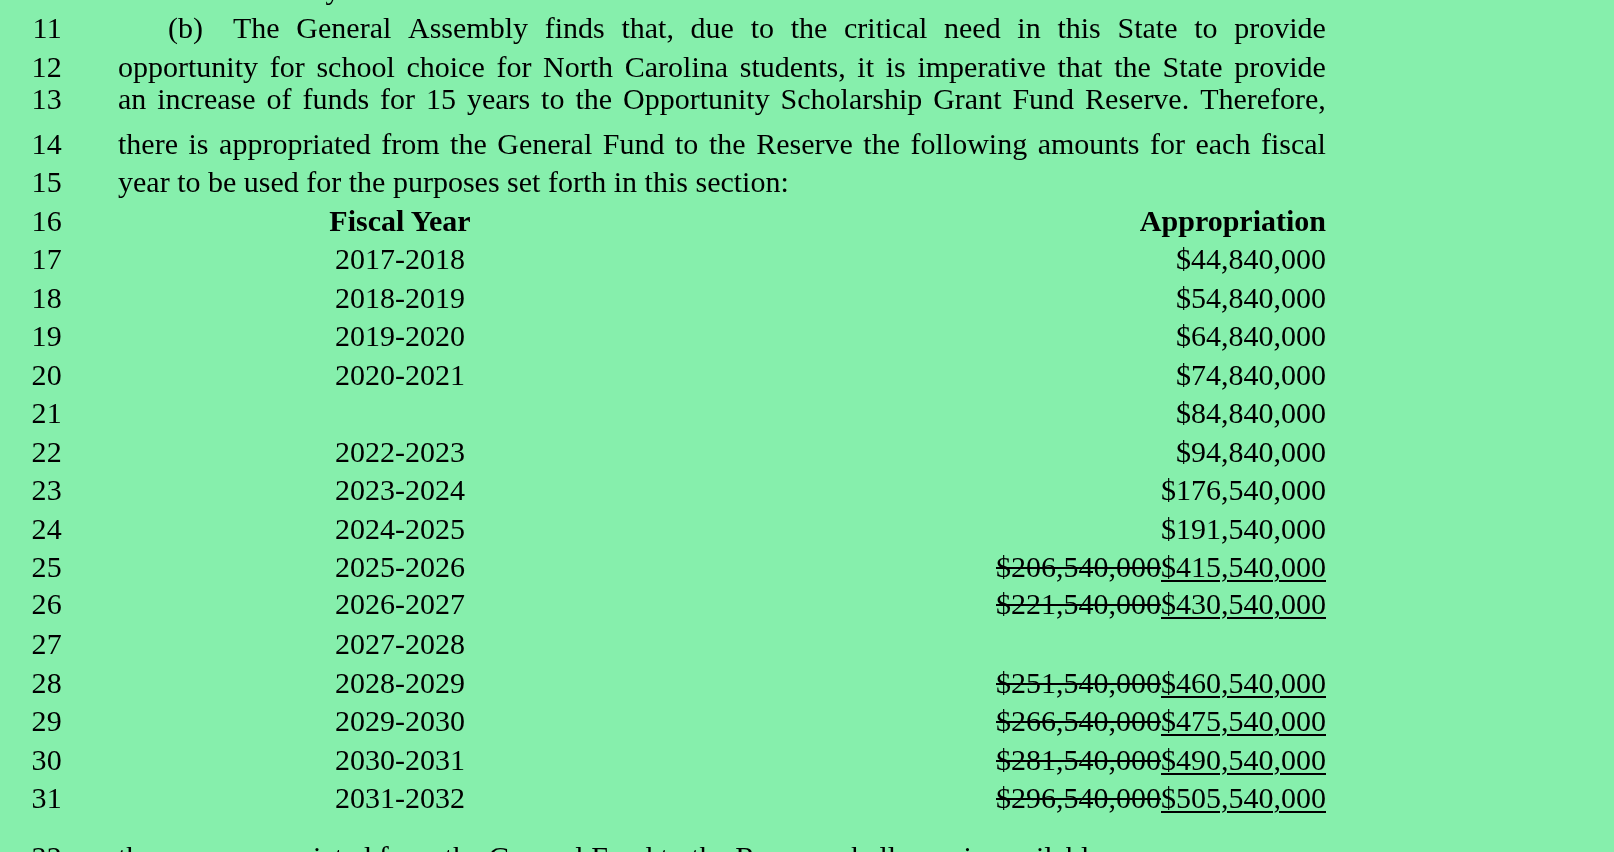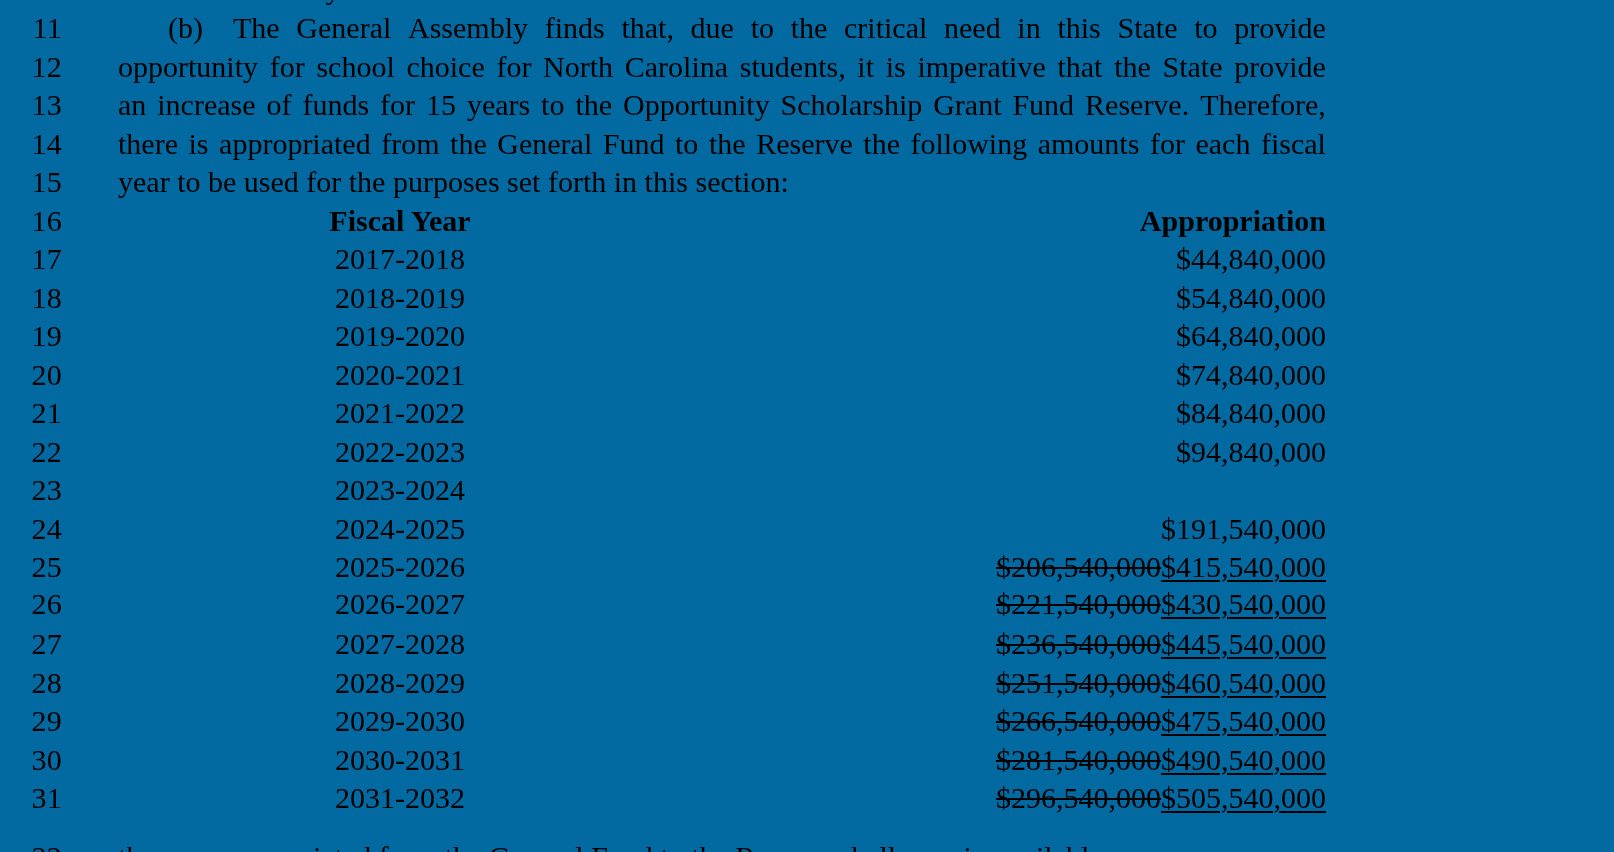"11" #page { background: #0369a1 -> #86efac }
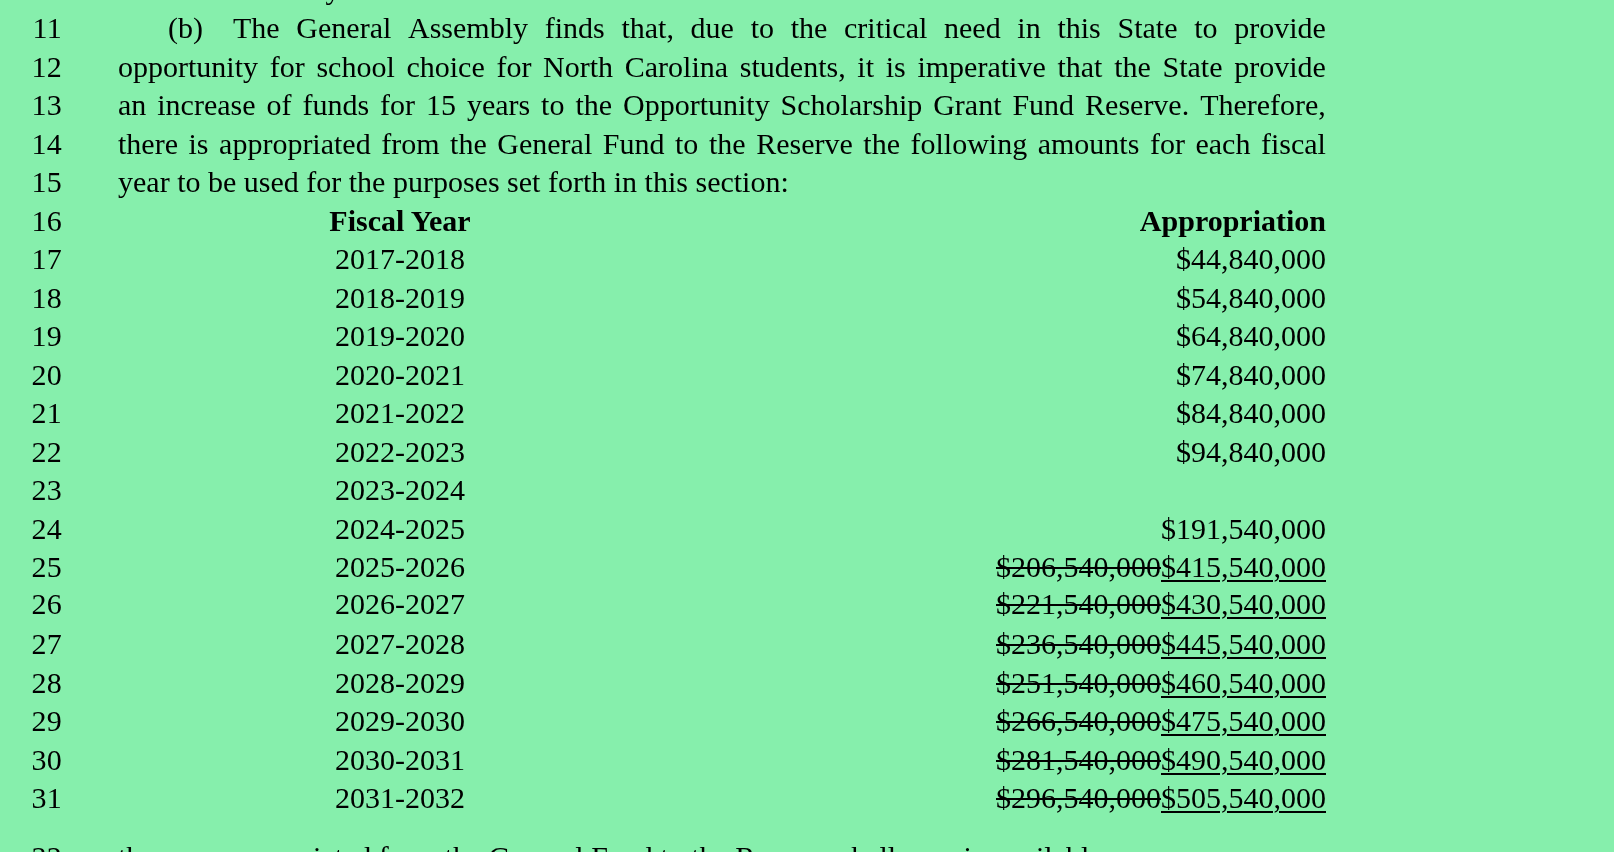"13" div.doc-line { top: 86px -> 80px }
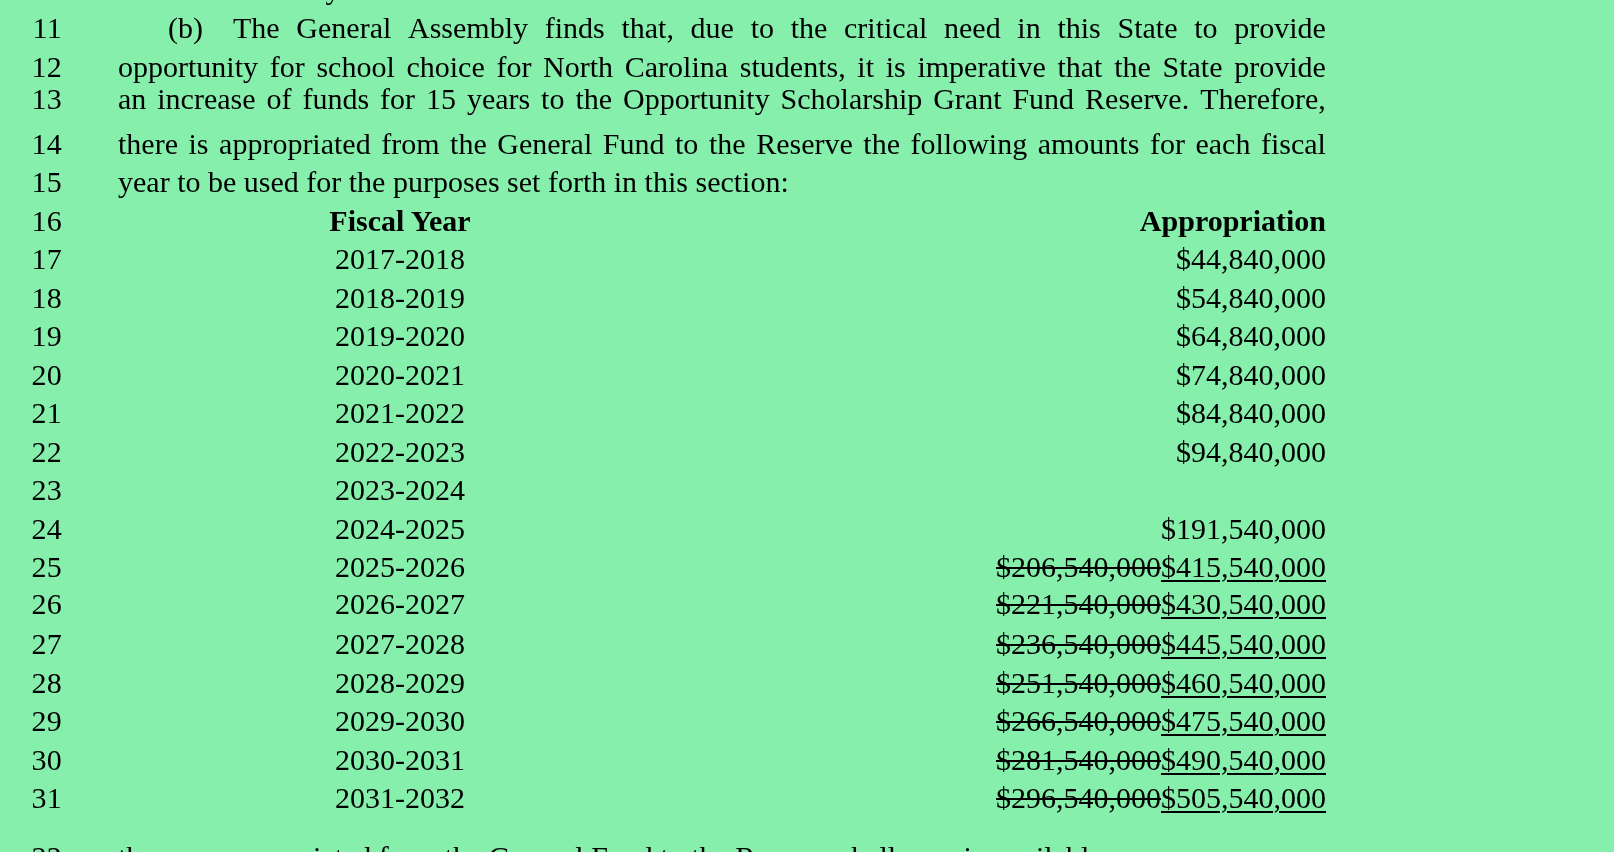"2021-2022" span.col-year { html: <span>2021-2022</span> -> none }
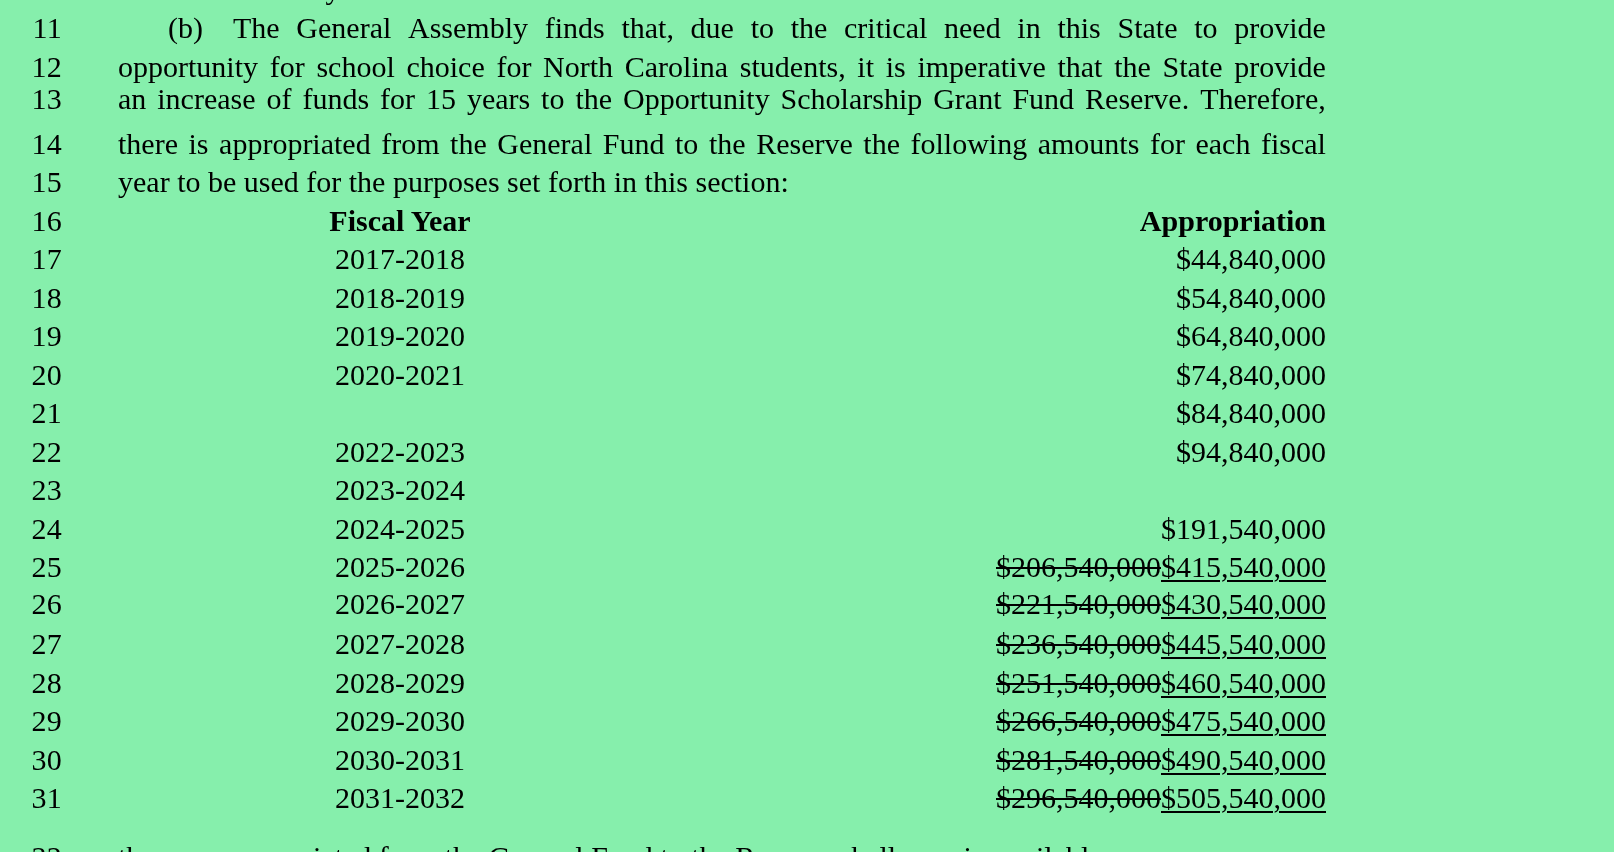"$176,540,000" span.col-approp { html: none -> <span><span>$176,540,000</span></span> }
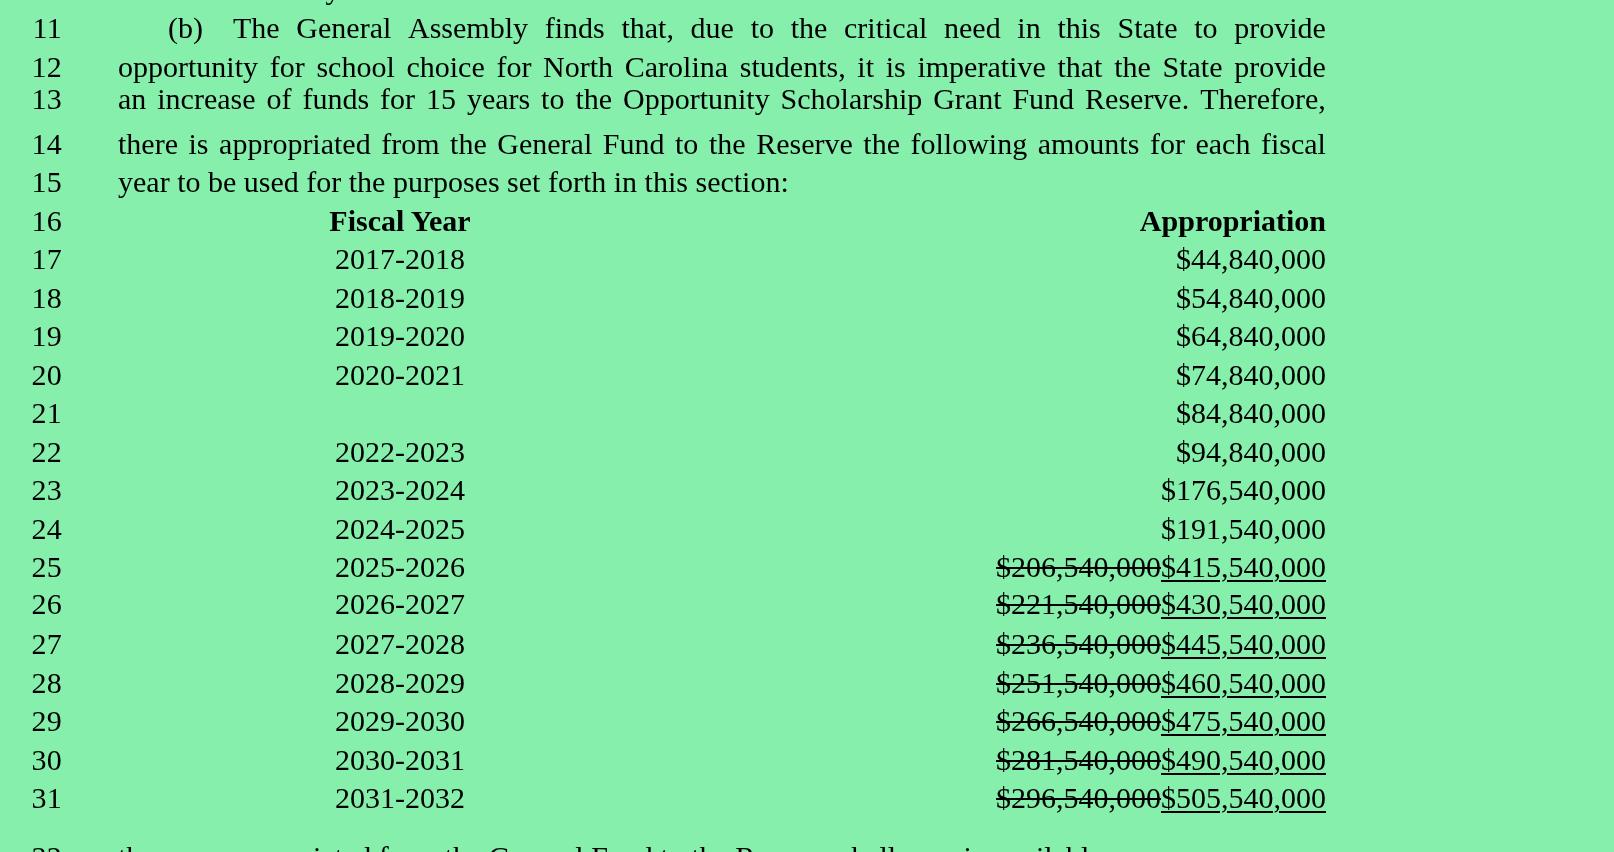"$236,540,000$445,540,000" span.col-approp { html: <span><span>$236,540,000</span><span>$445,540,000</span></span> -> none }
